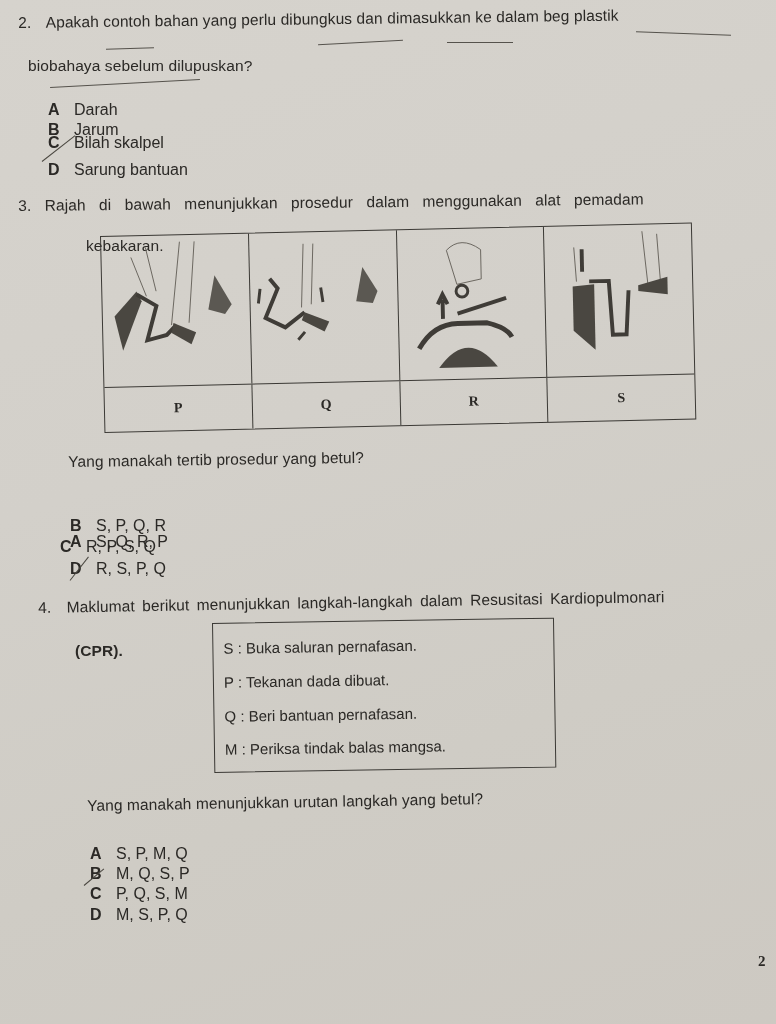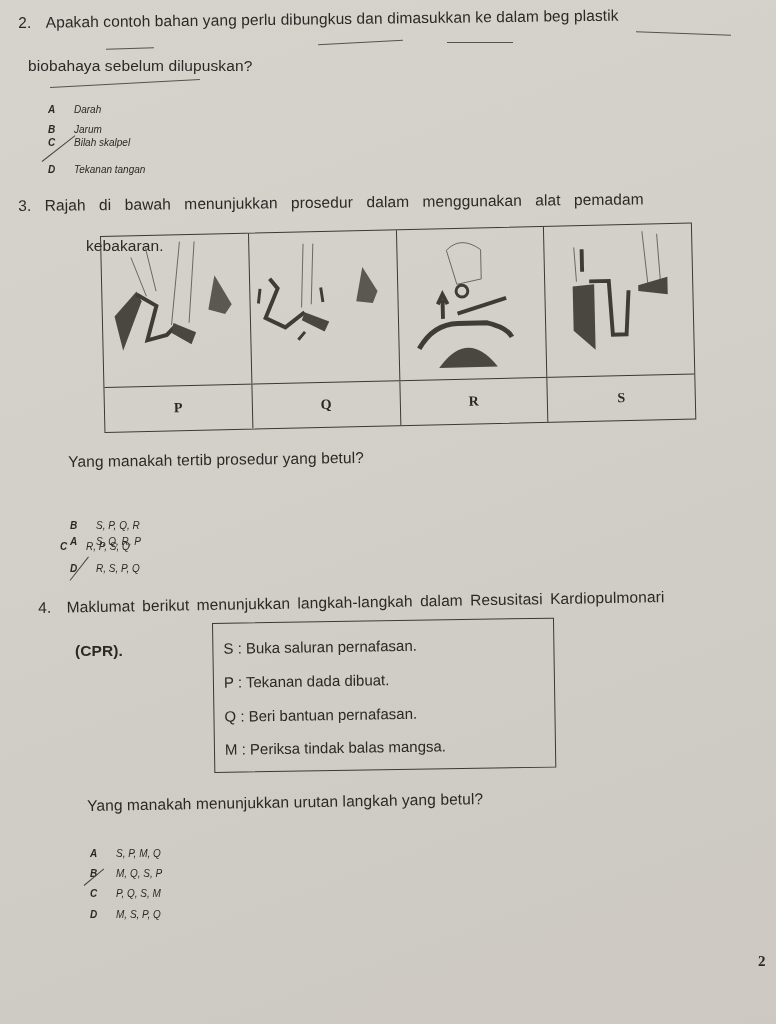"A Darah" .opt { font-size: 10px -> 16px; font-style: italic -> none }
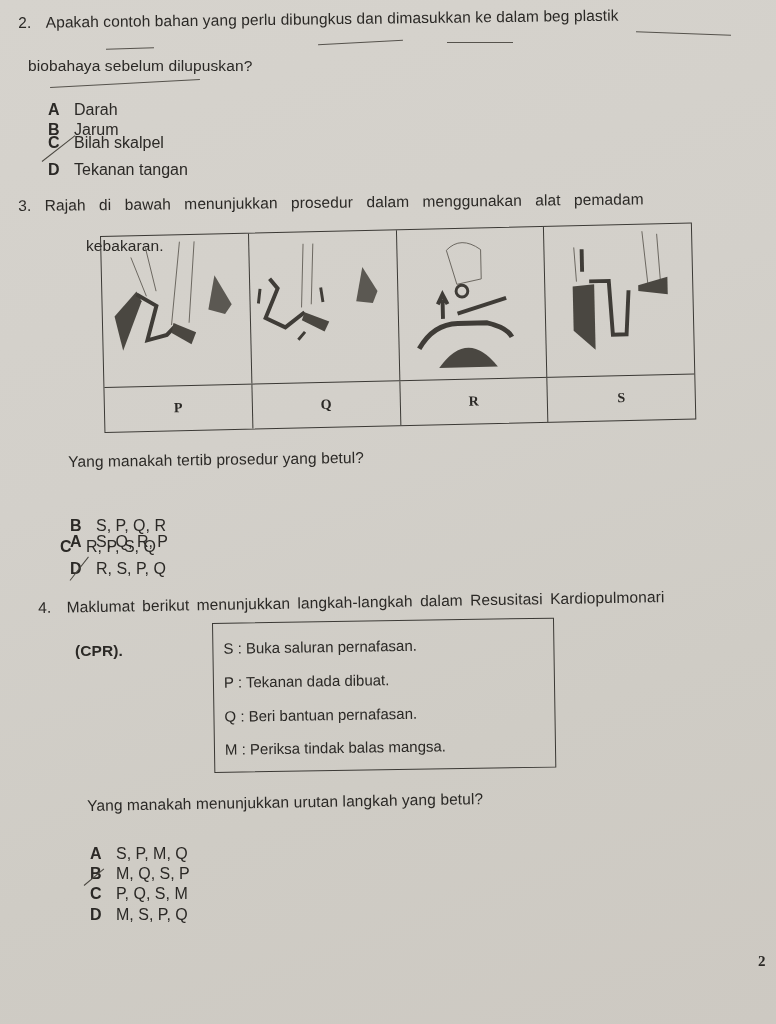"Tekanan tangan" span { text: Tekanan tangan -> Sarung bantuan }
